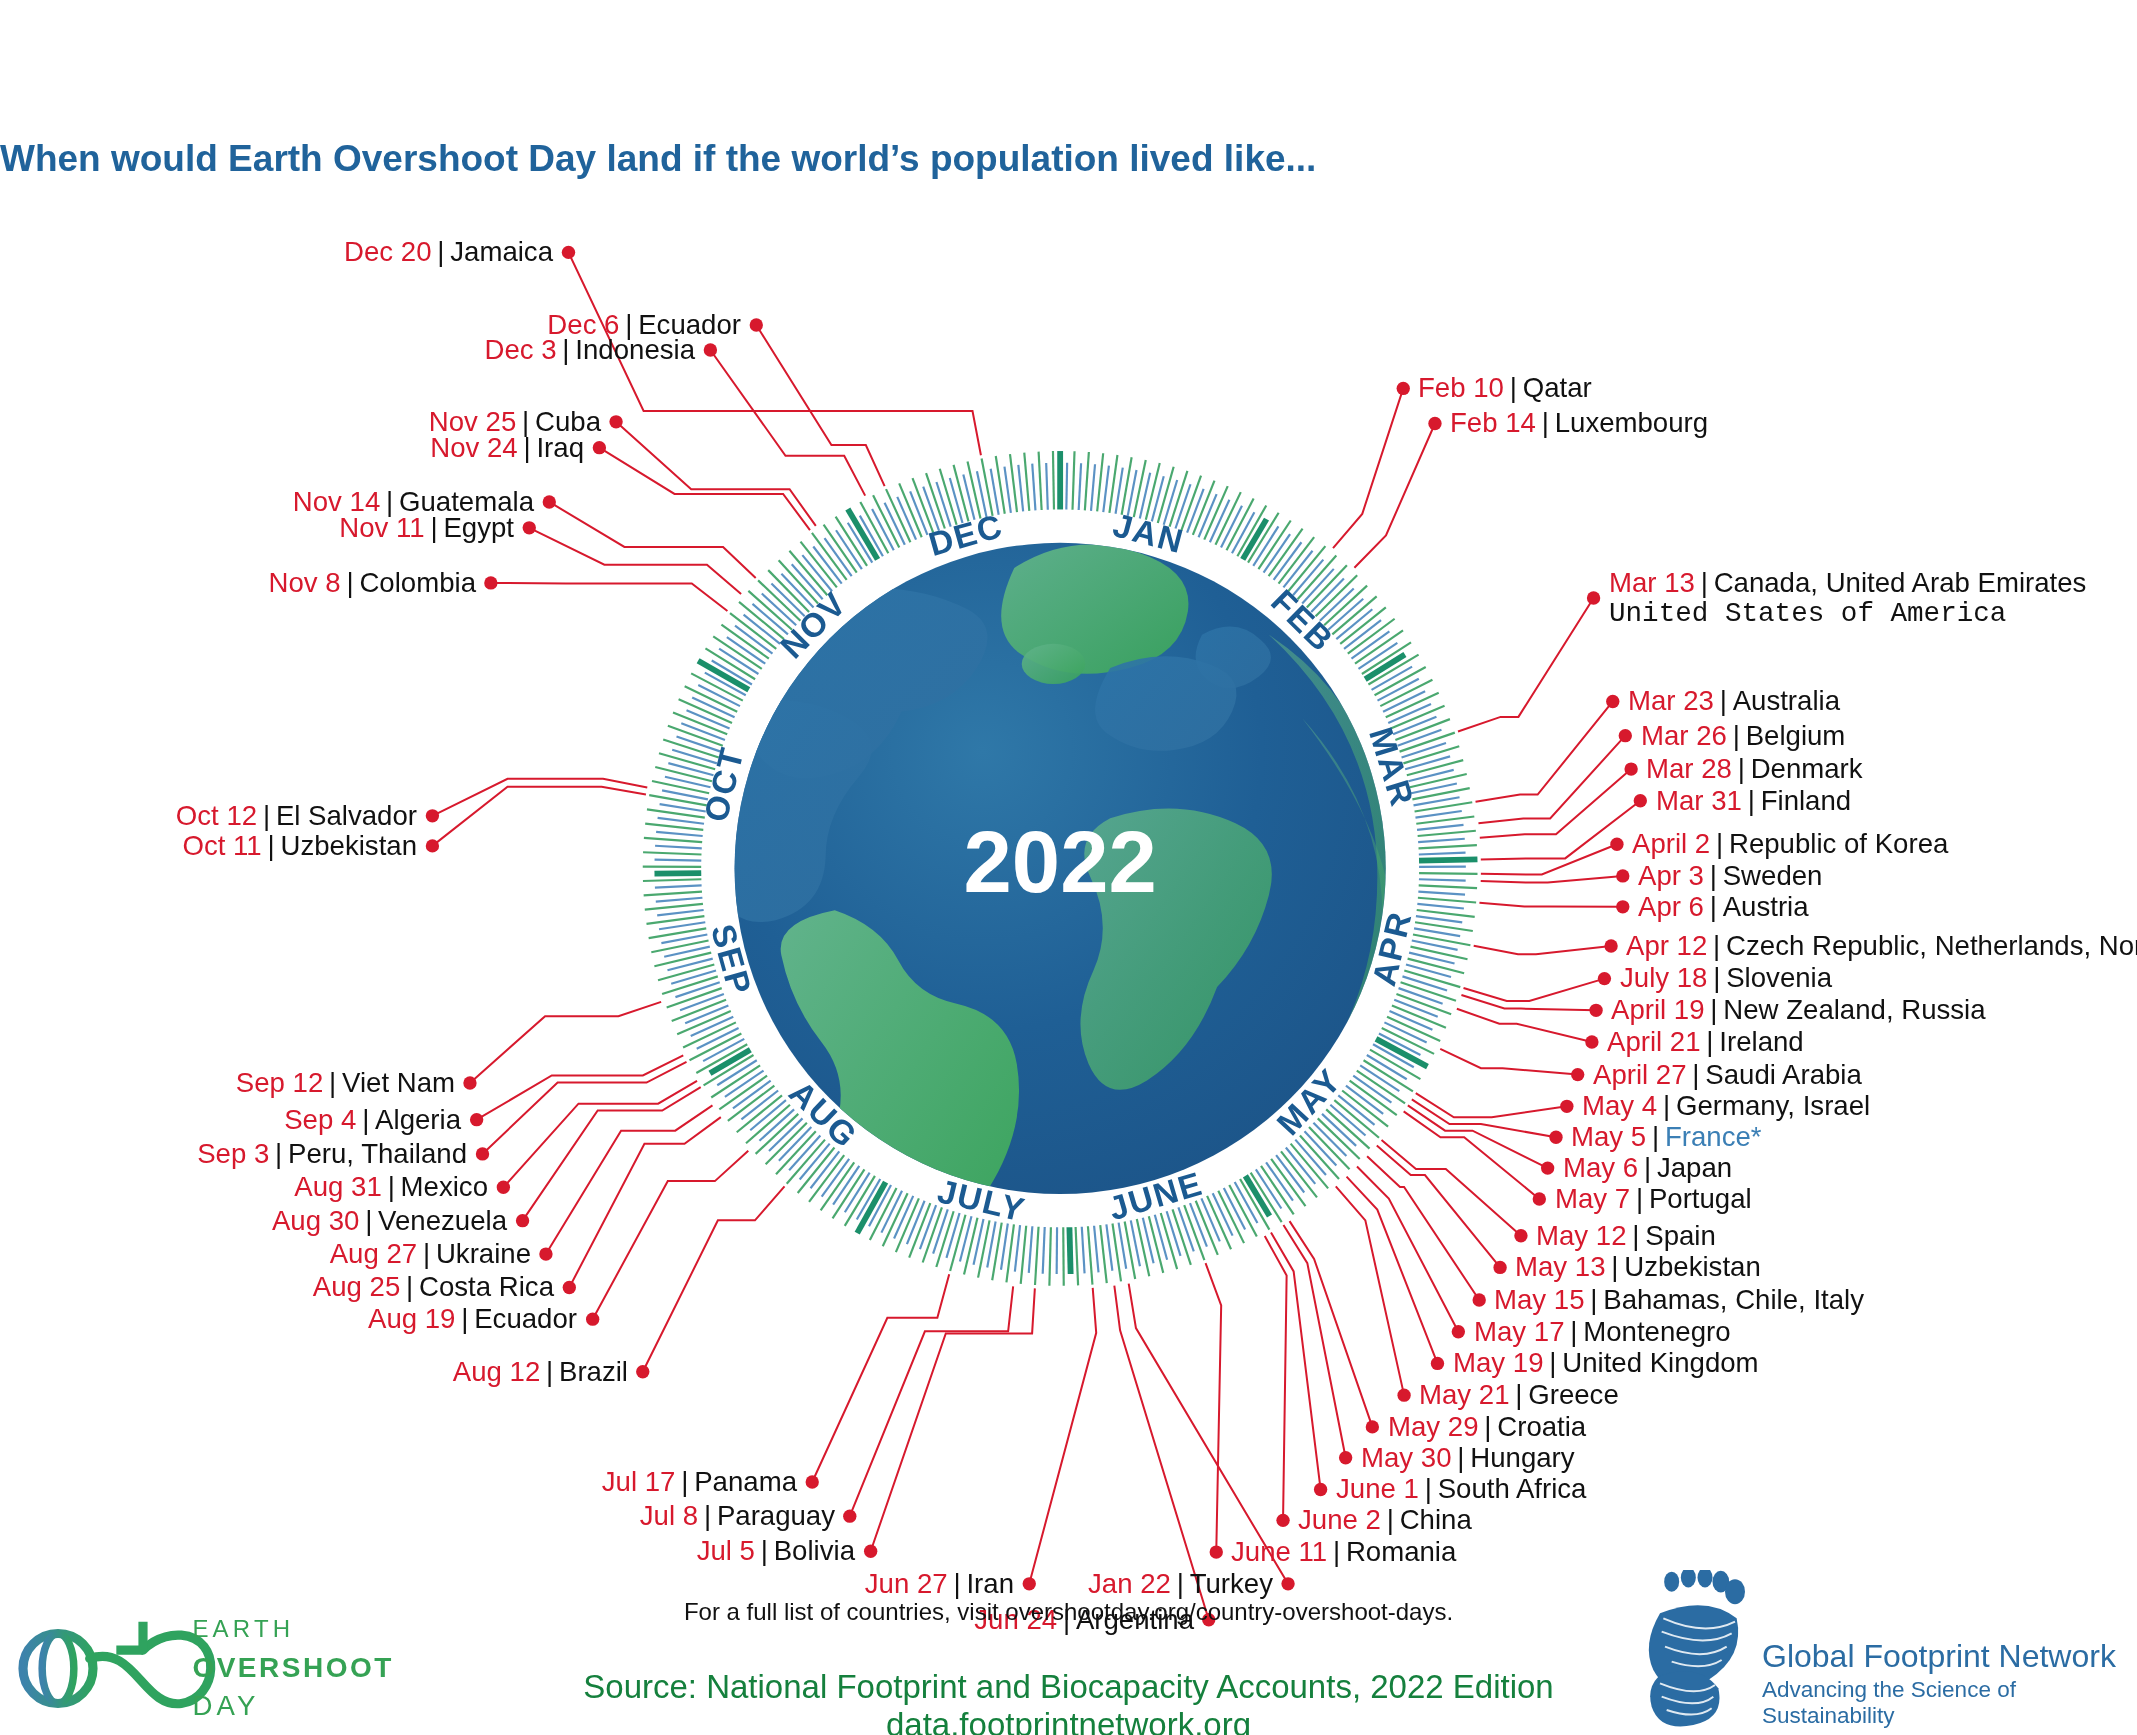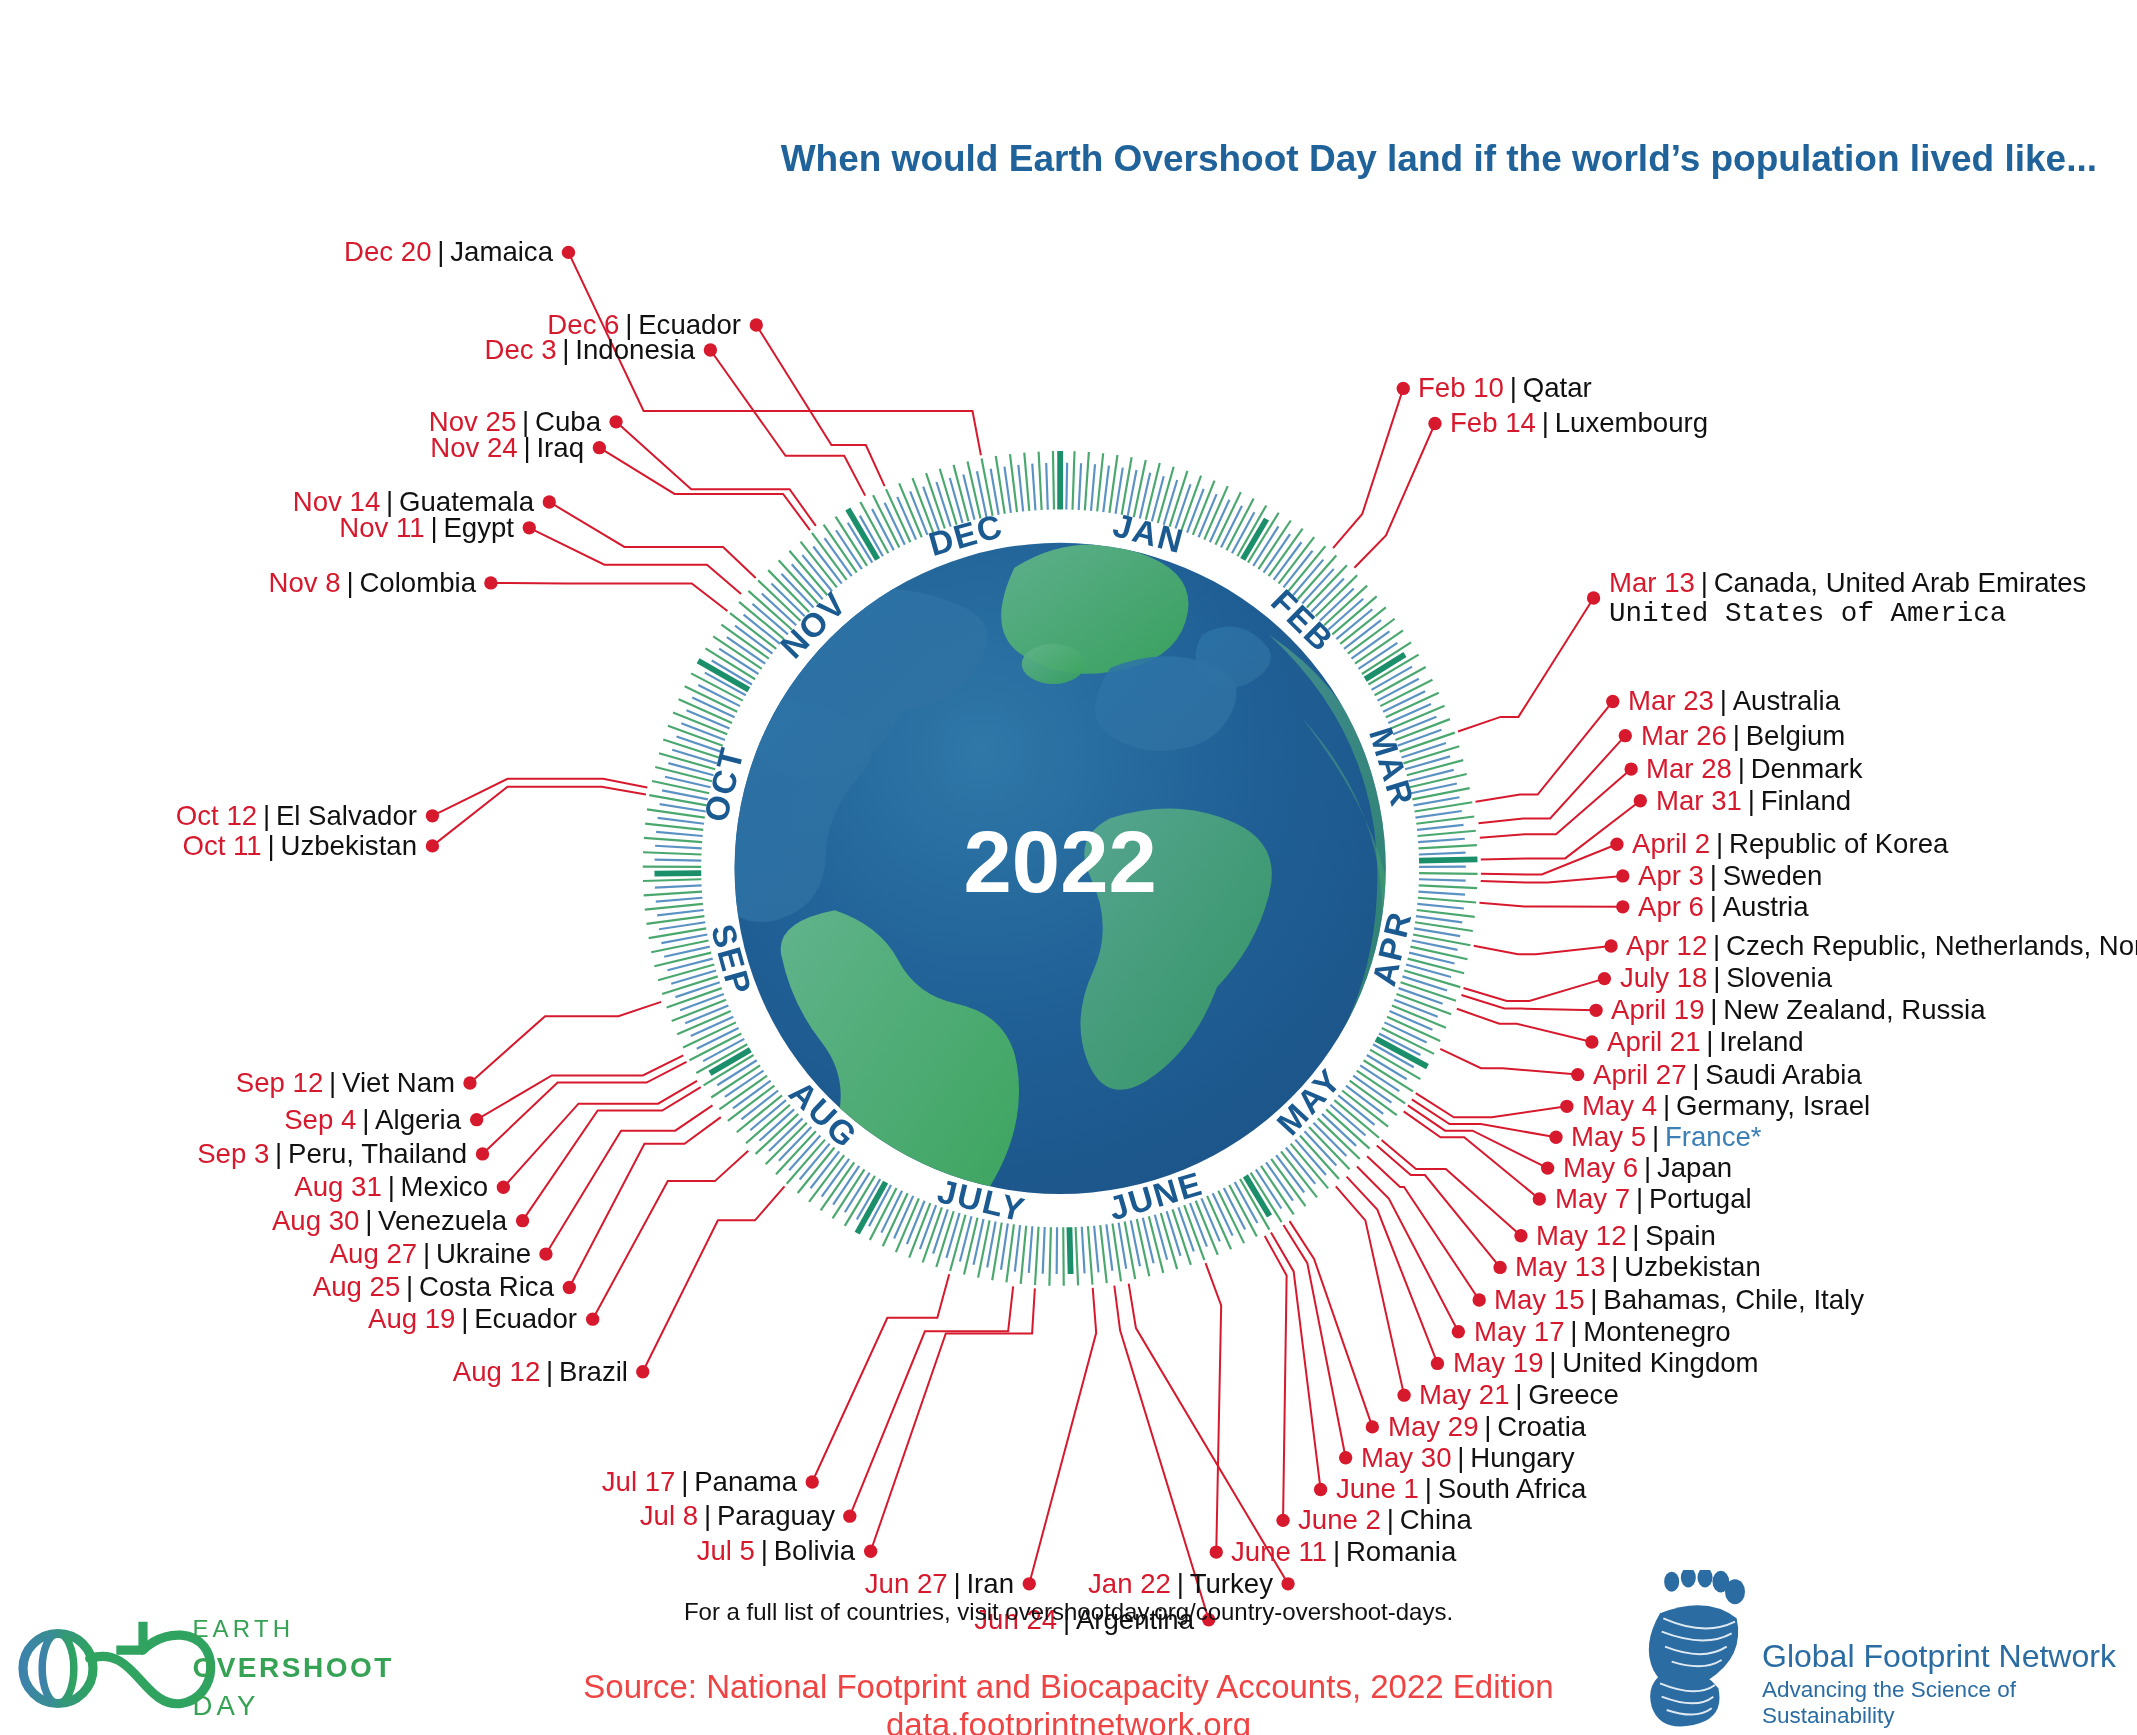"When would Earth Overshoot Day" #subtitle { text-align: right -> left }
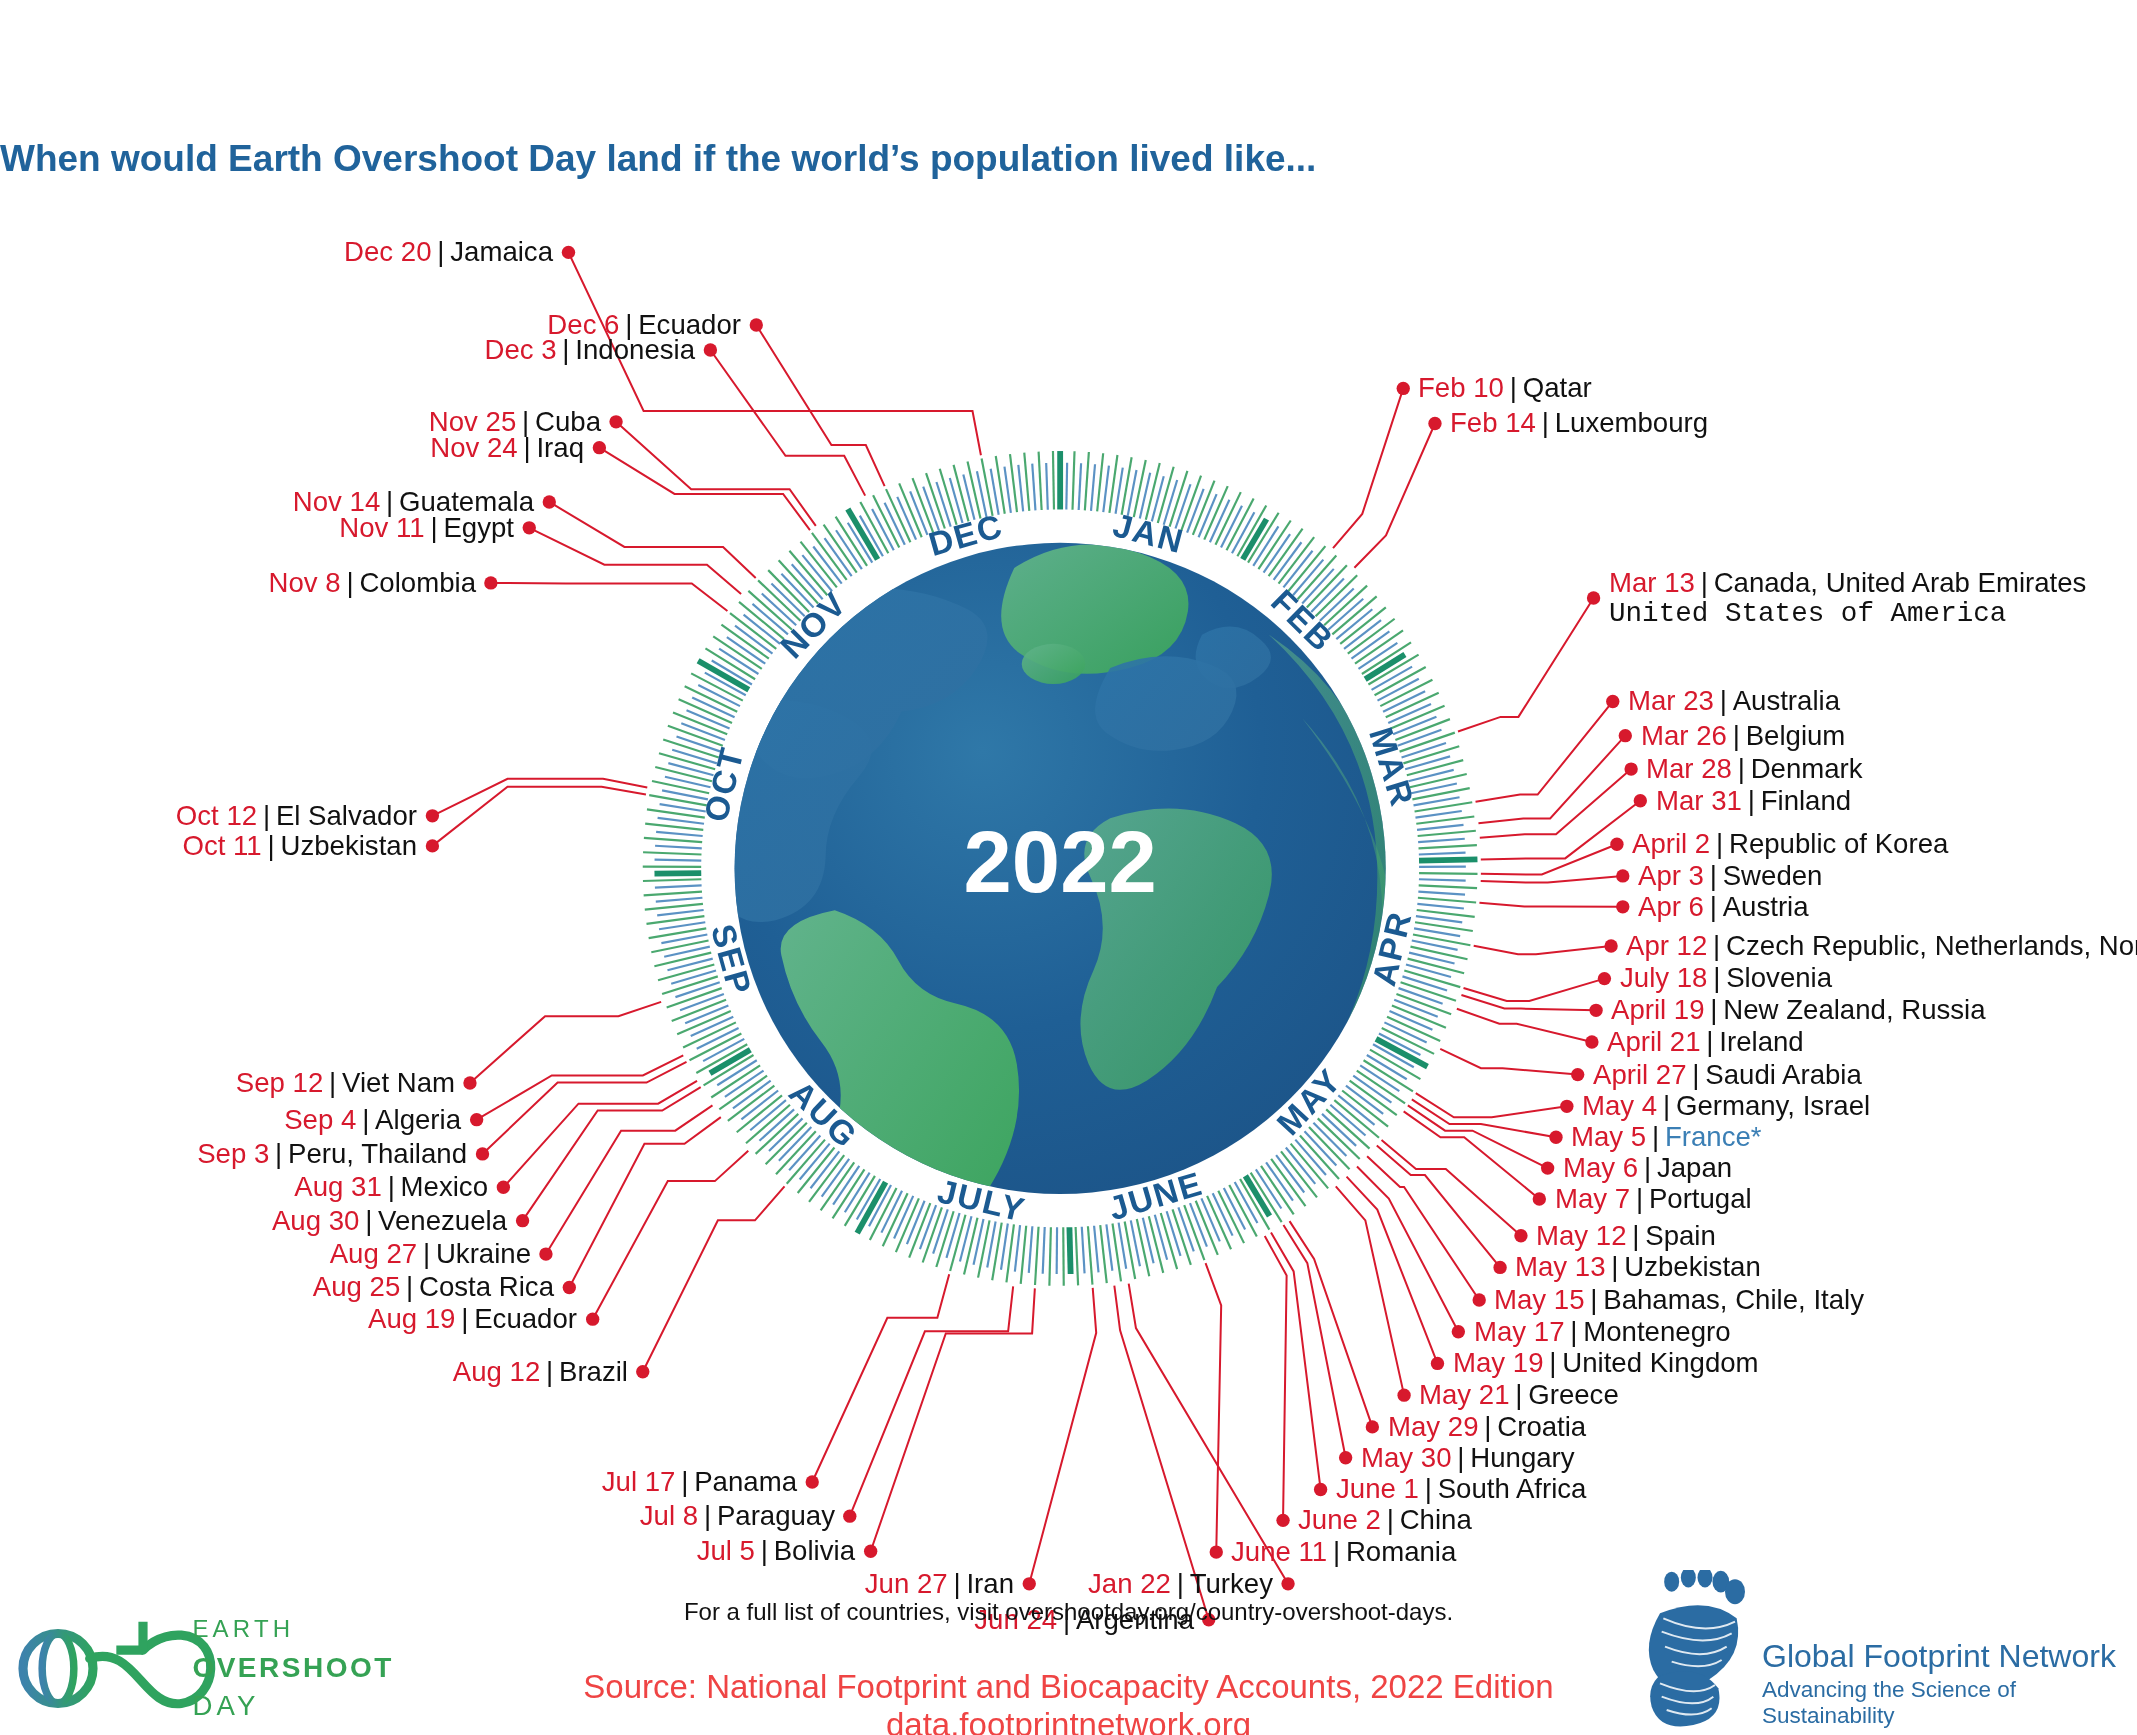"Source: National Footprint and" .f2 { color: #ef4444 -> #15803d }
